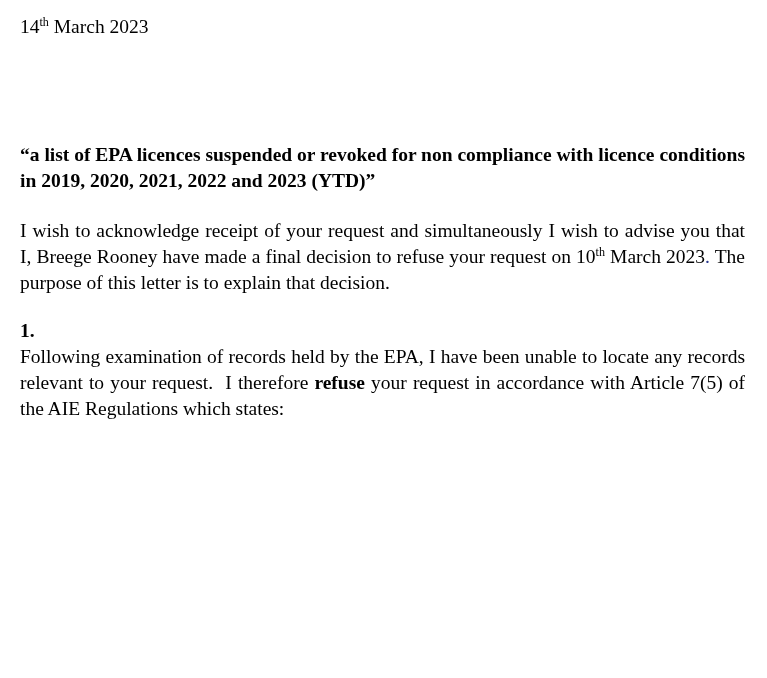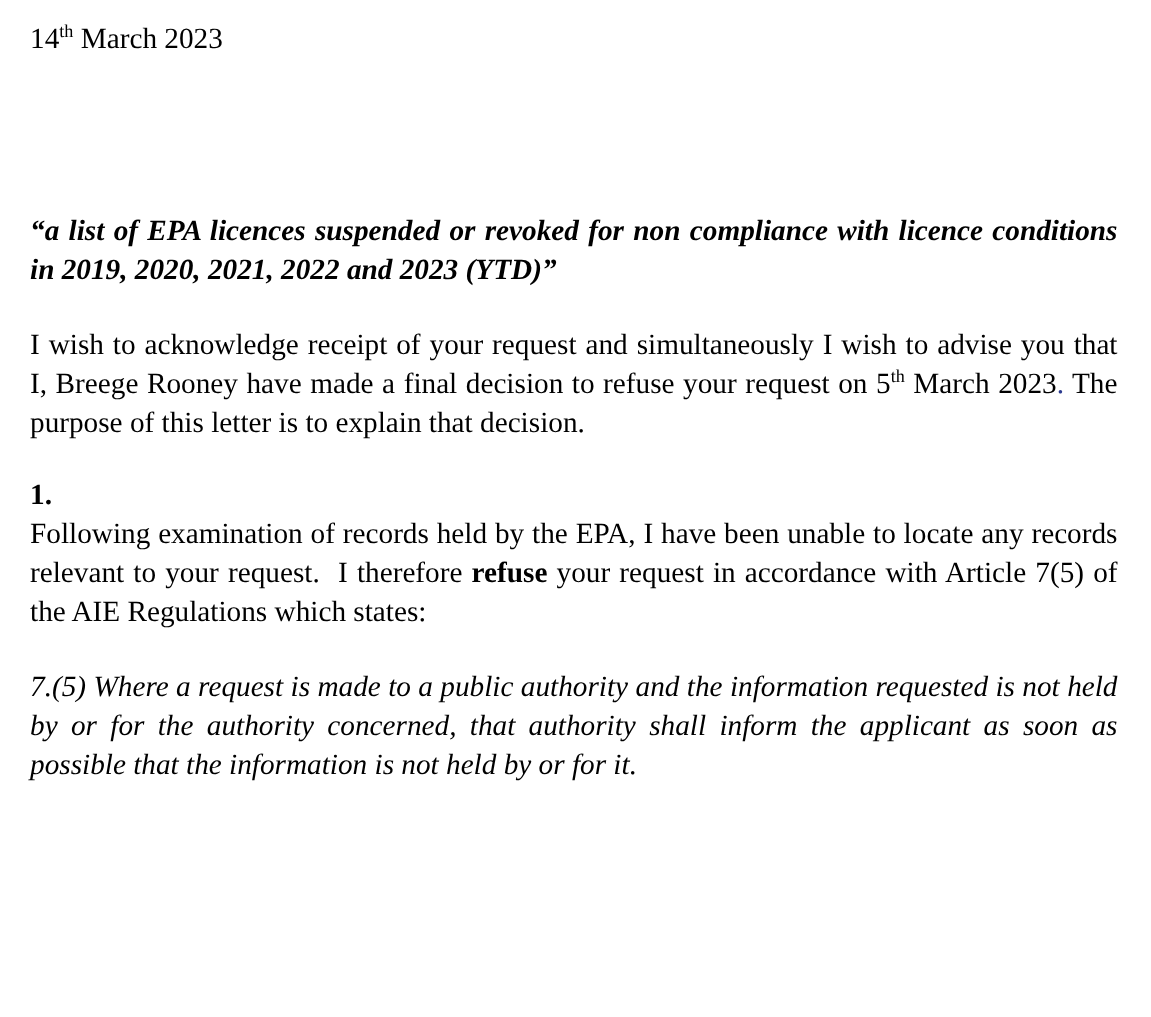"“a list of EPA licences" .quote-request { font-style: italic -> none }
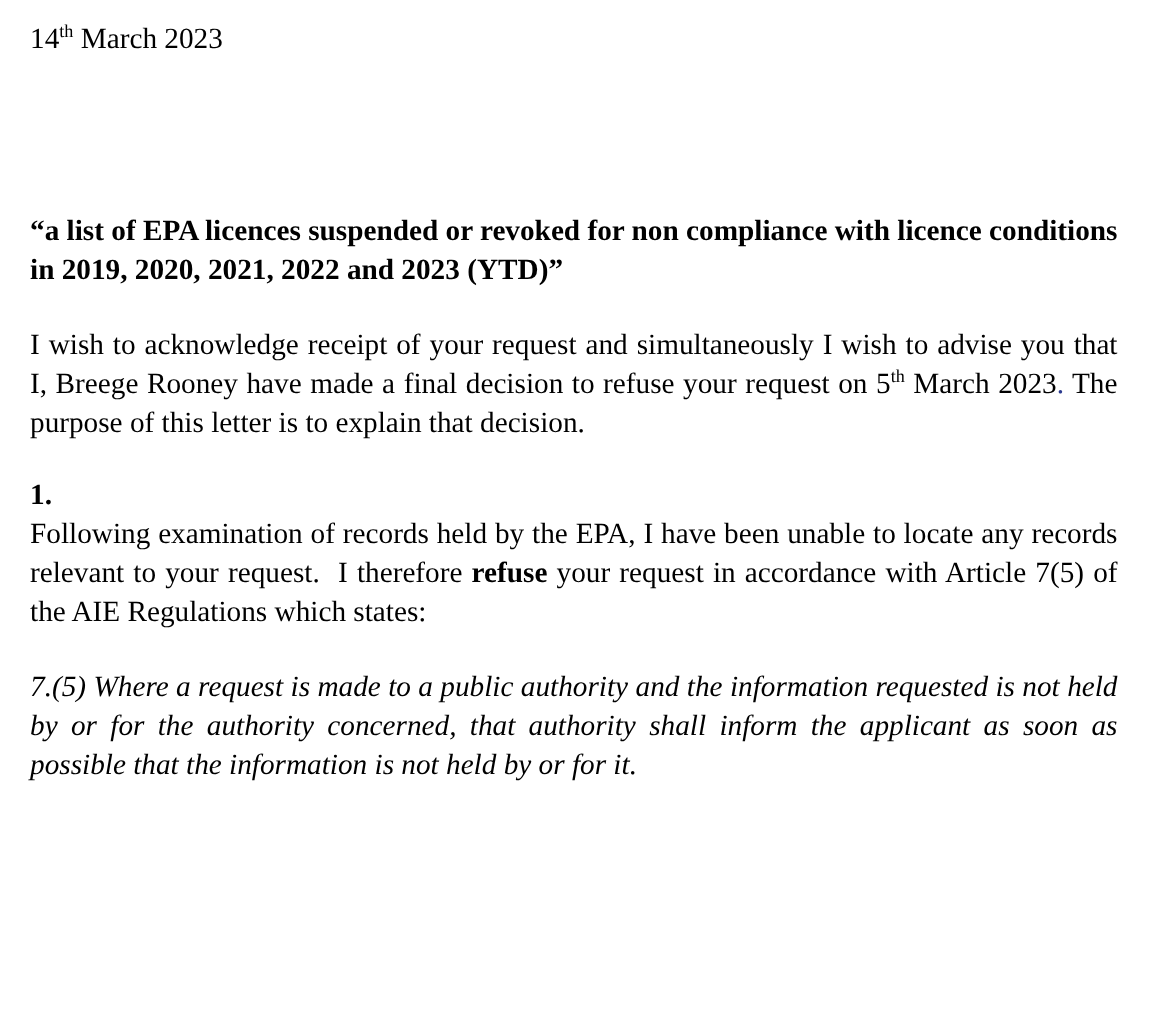"I wish to acknowledge receipt" span { text: 5 -> 10 }
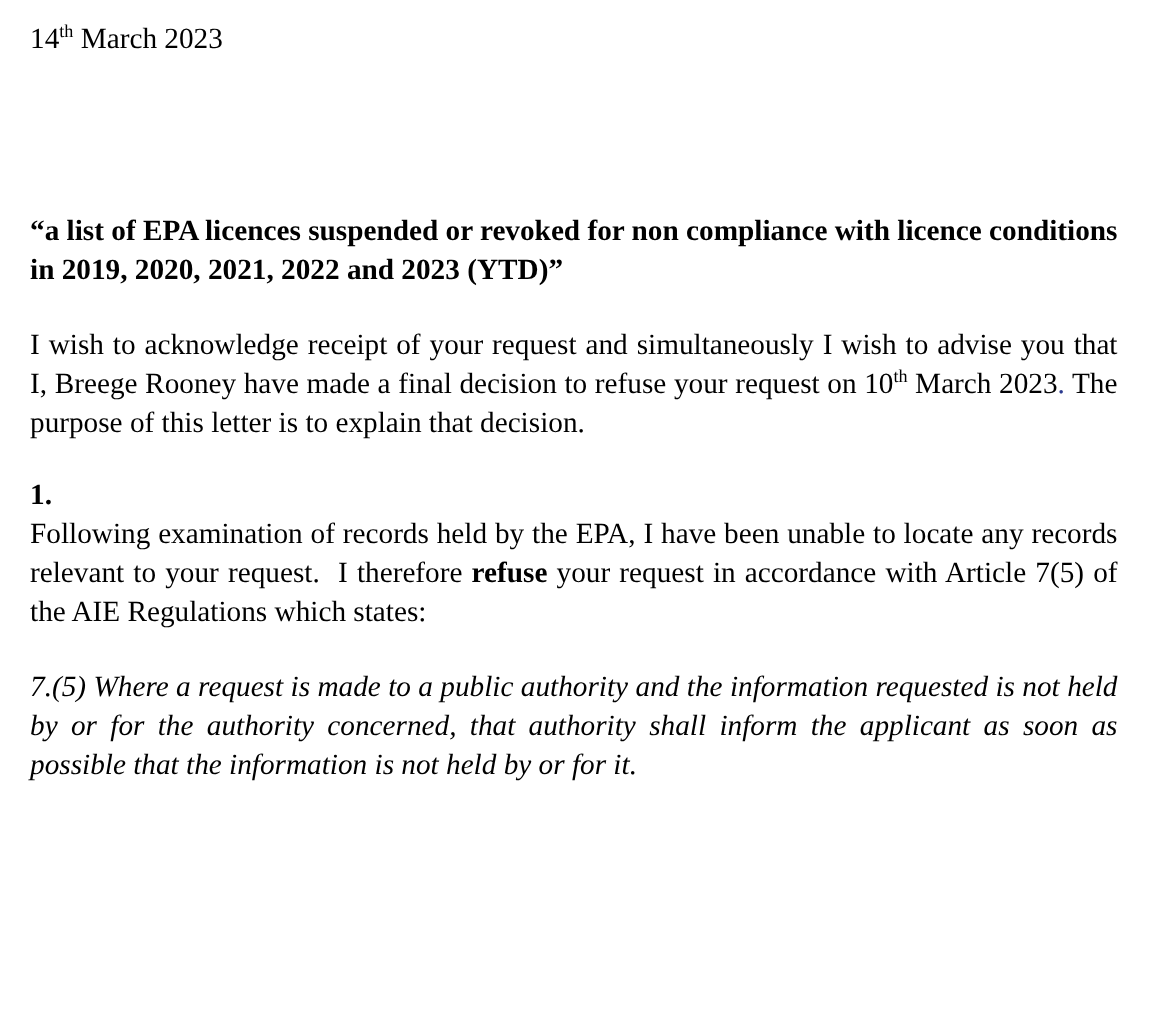"7.(5) Where a request is" p.para { html: <p>7.(5) Where a request is made to a public authority and the information requested is not held by or for the authority concerned, that authority shall inform the applicant as soon as possible that the information is not held by or for it.</p> -> none }
